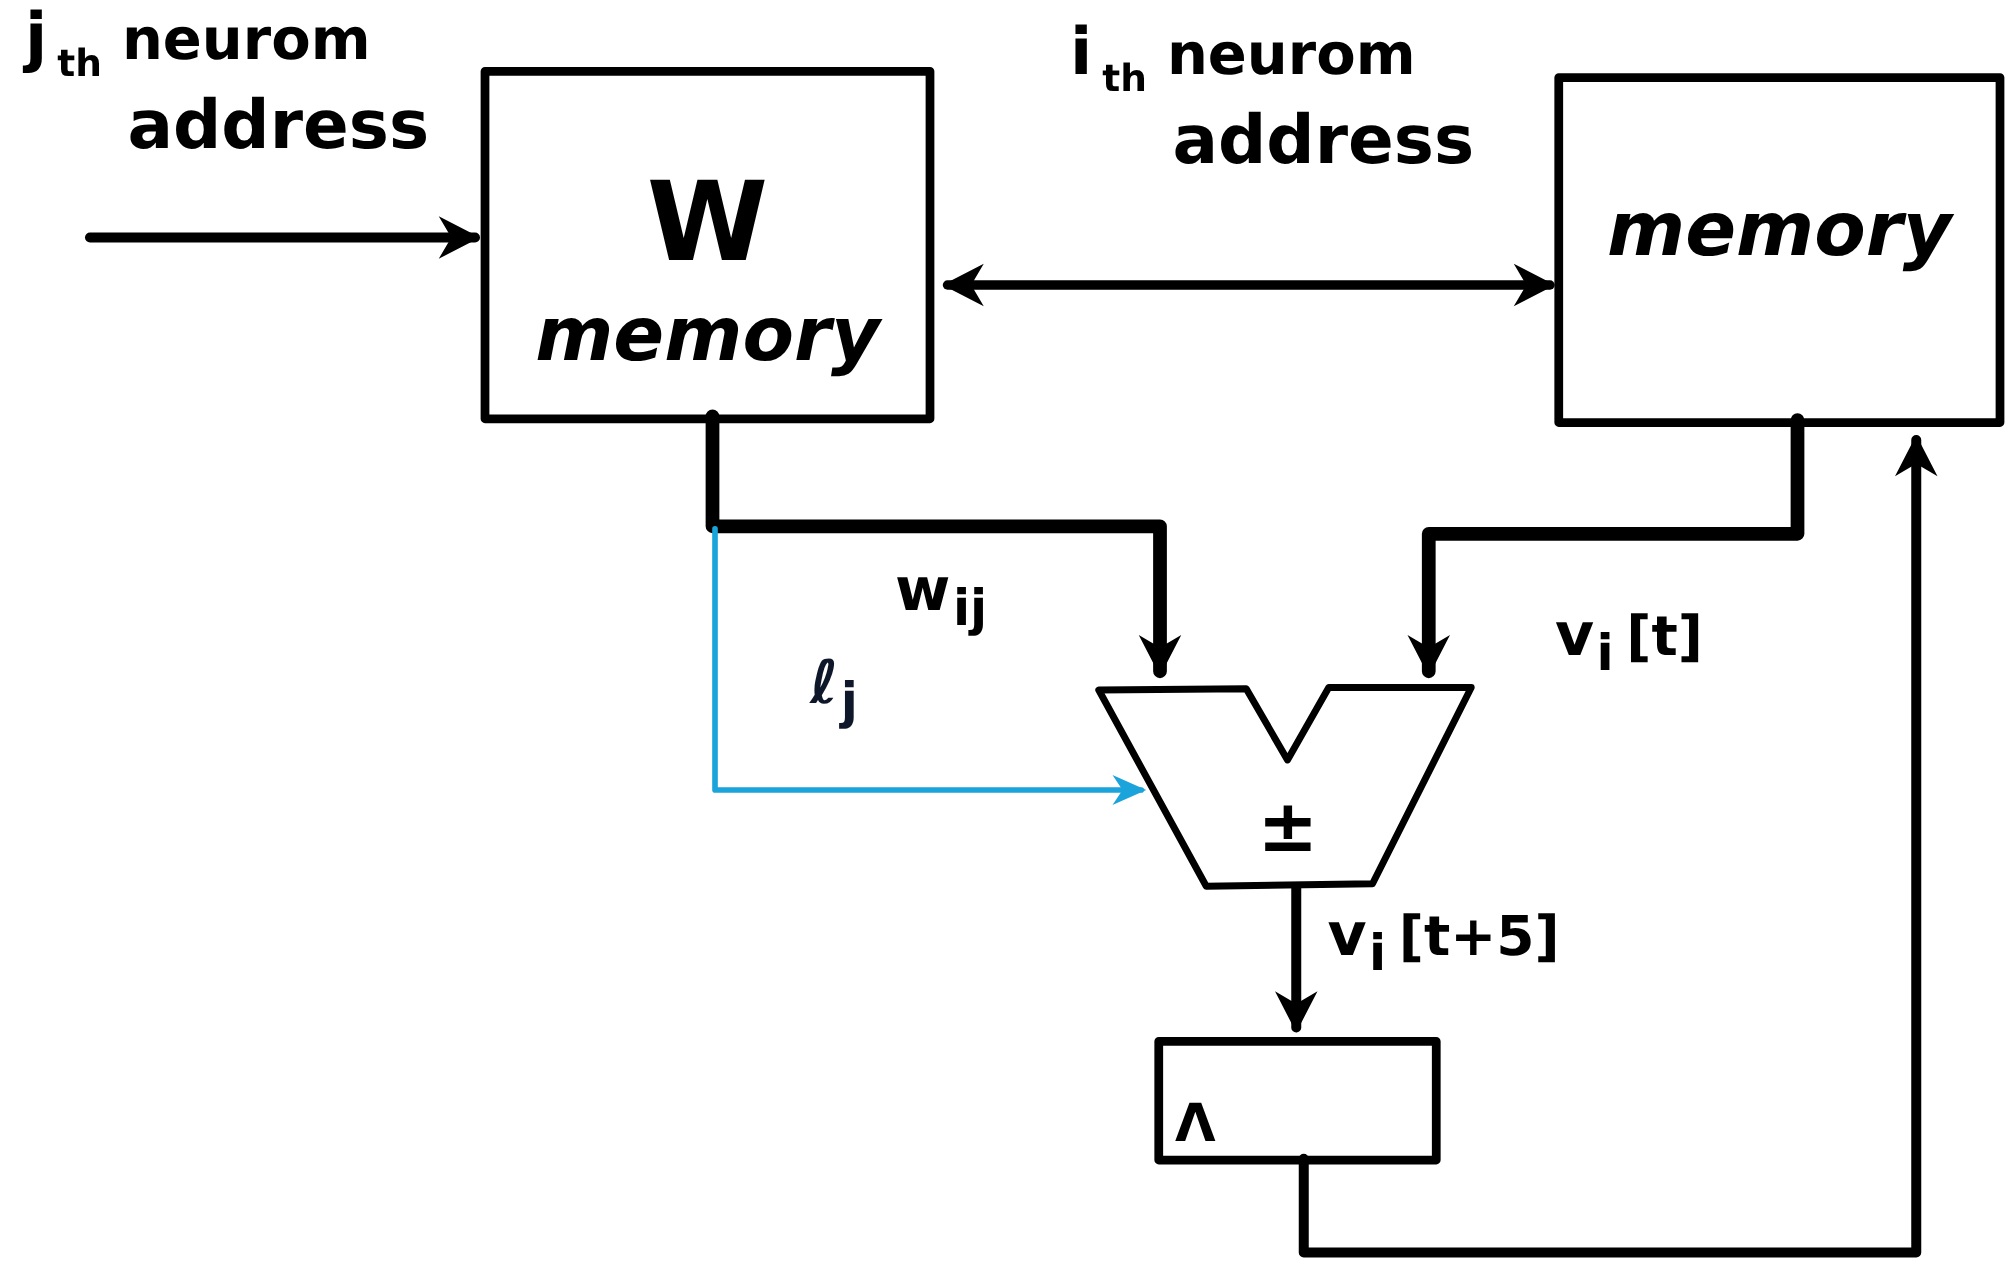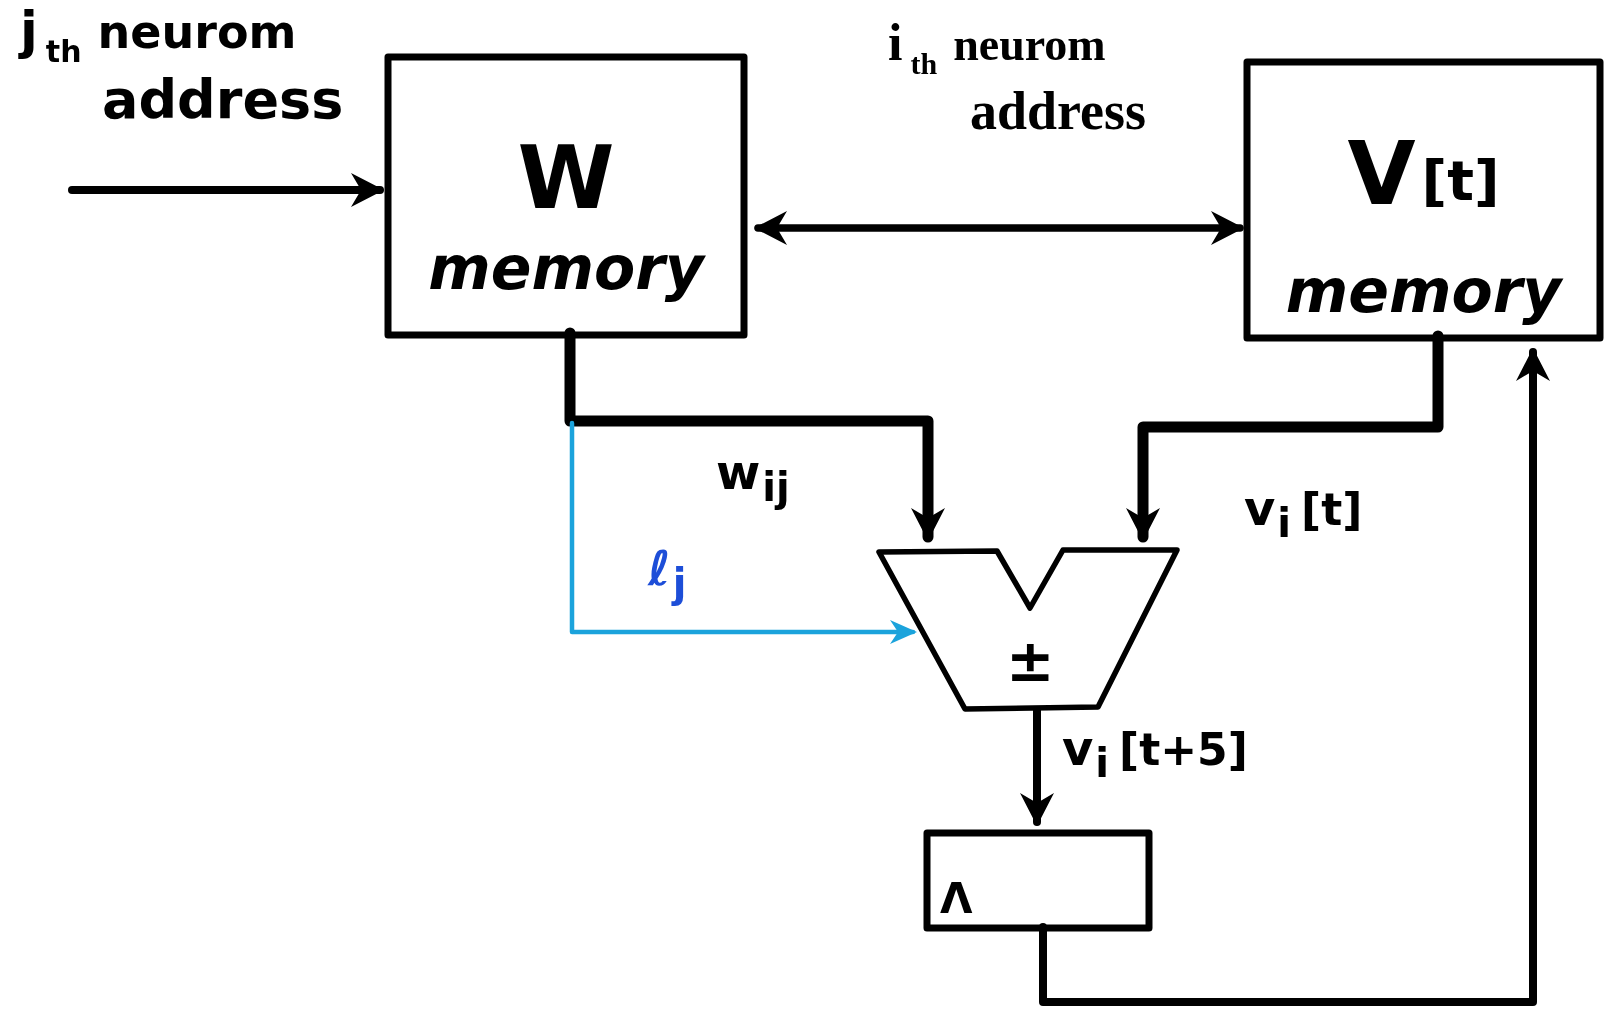"i thneurom" div.label { font-family: Liberation Serif, serif -> none; left: 888px -> 856px }
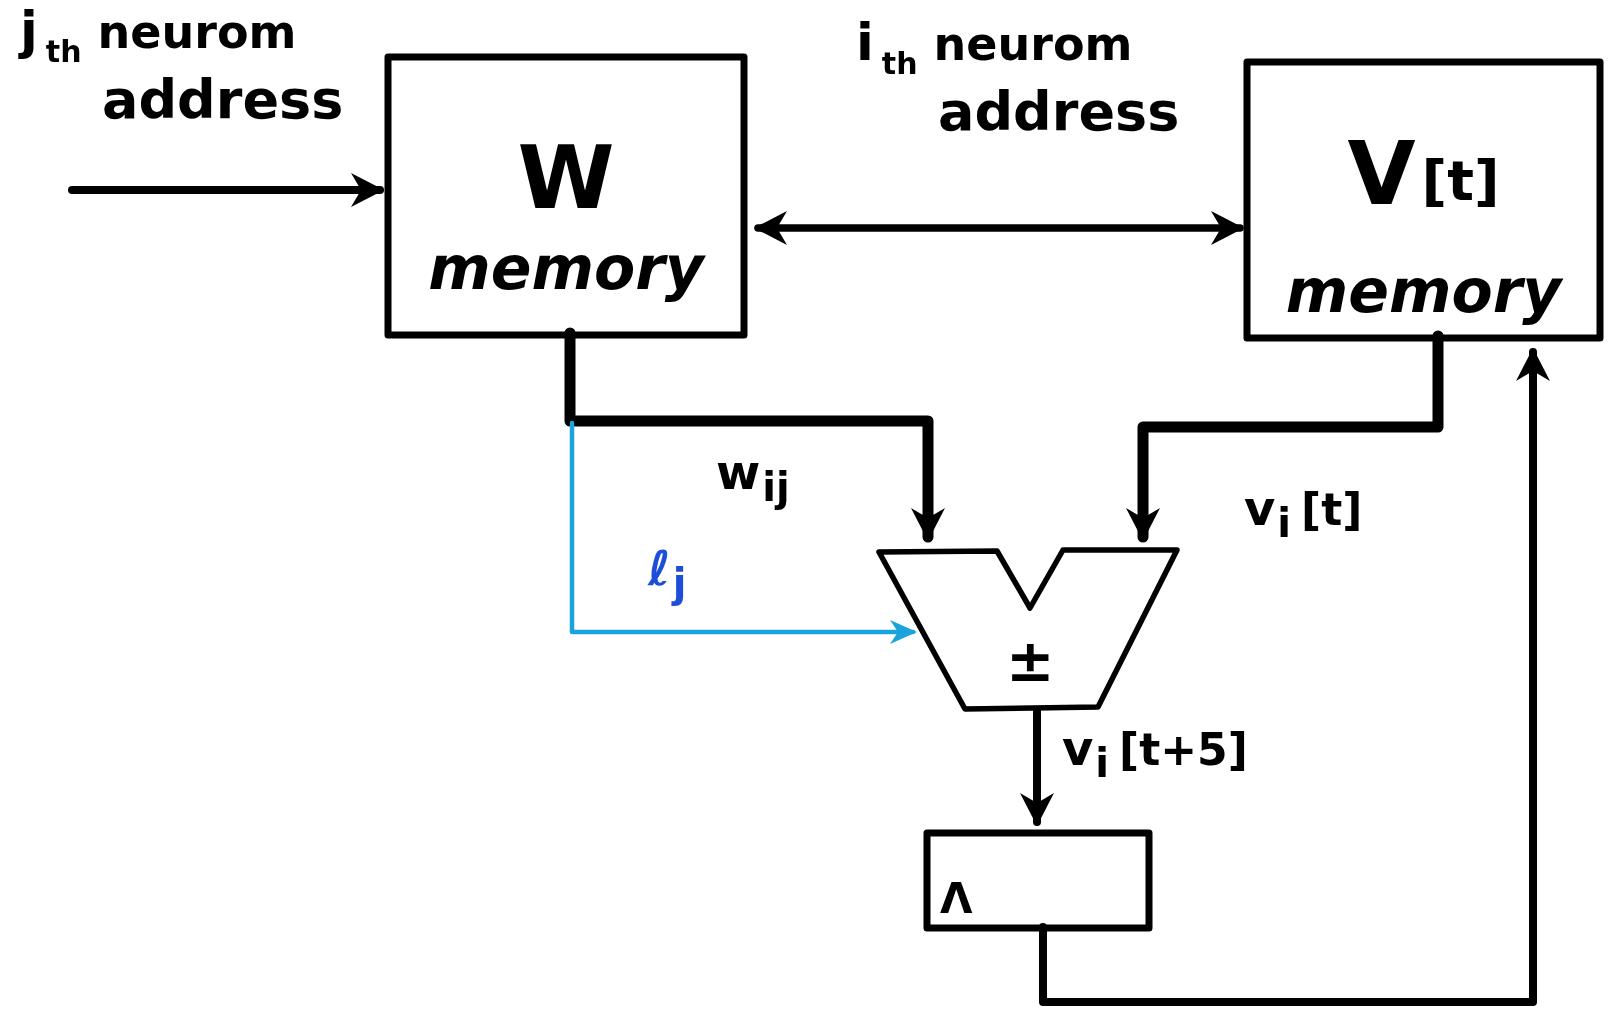"V[t]" div.node-symbol { html: <div> <span>V</span><span>[t]</span> </div> -> none }
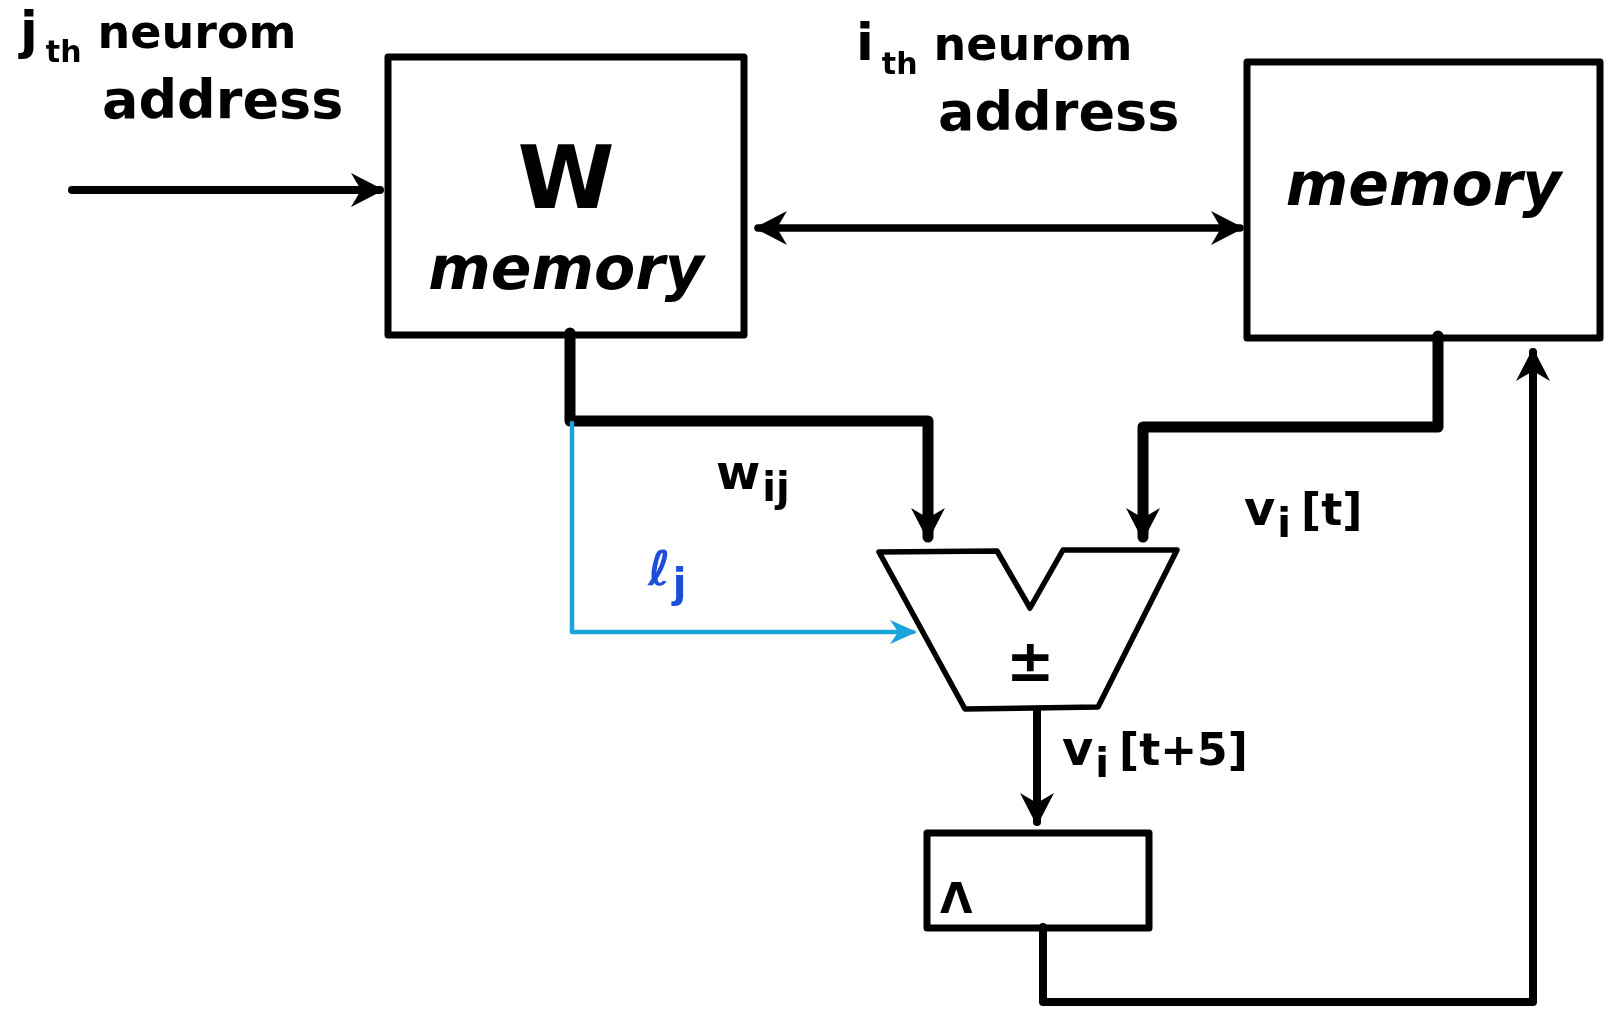"ℓj" div.label { color: #1d4ed8 -> #0f172a; top: 542px -> 520px }
